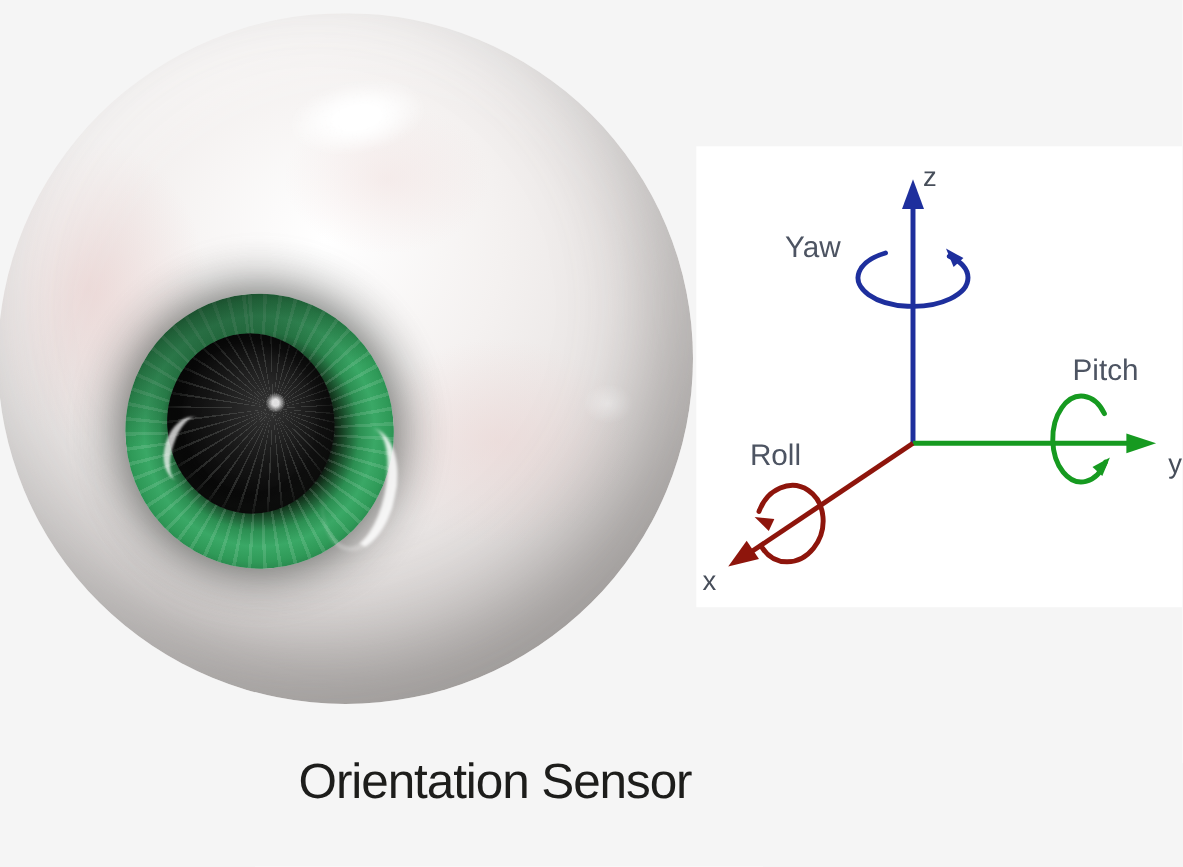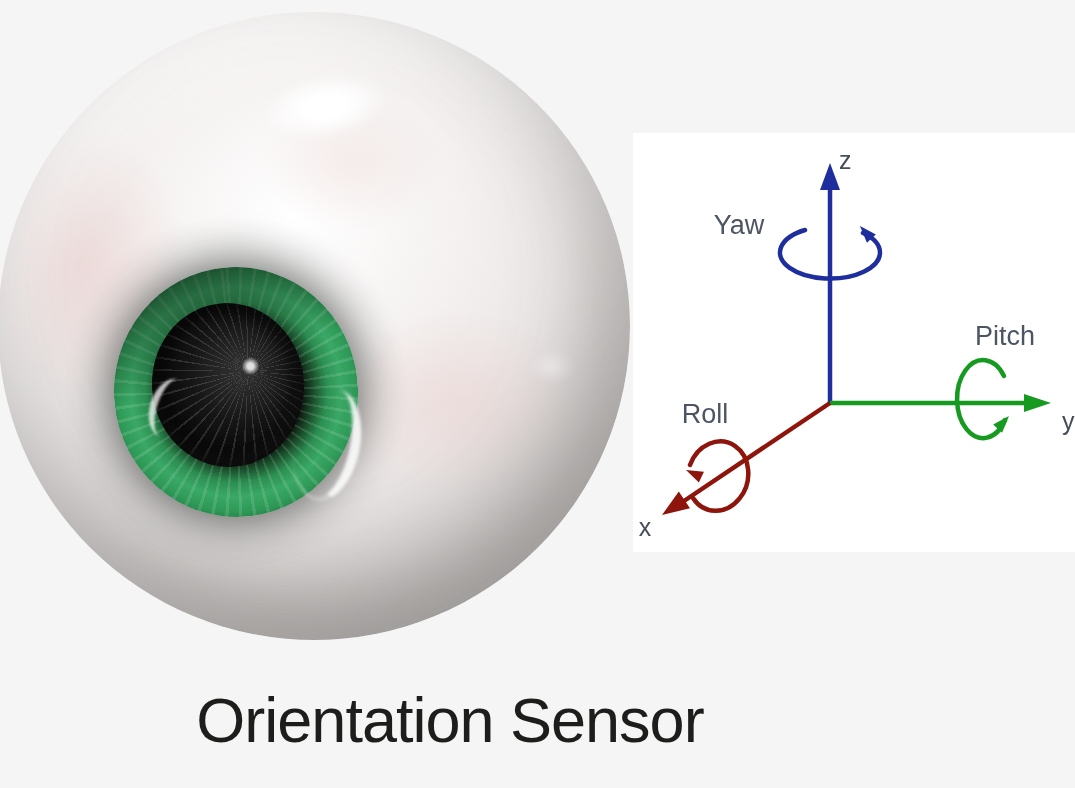"Orientation Sensor" .caption { font-size: 63px -> 45px }
